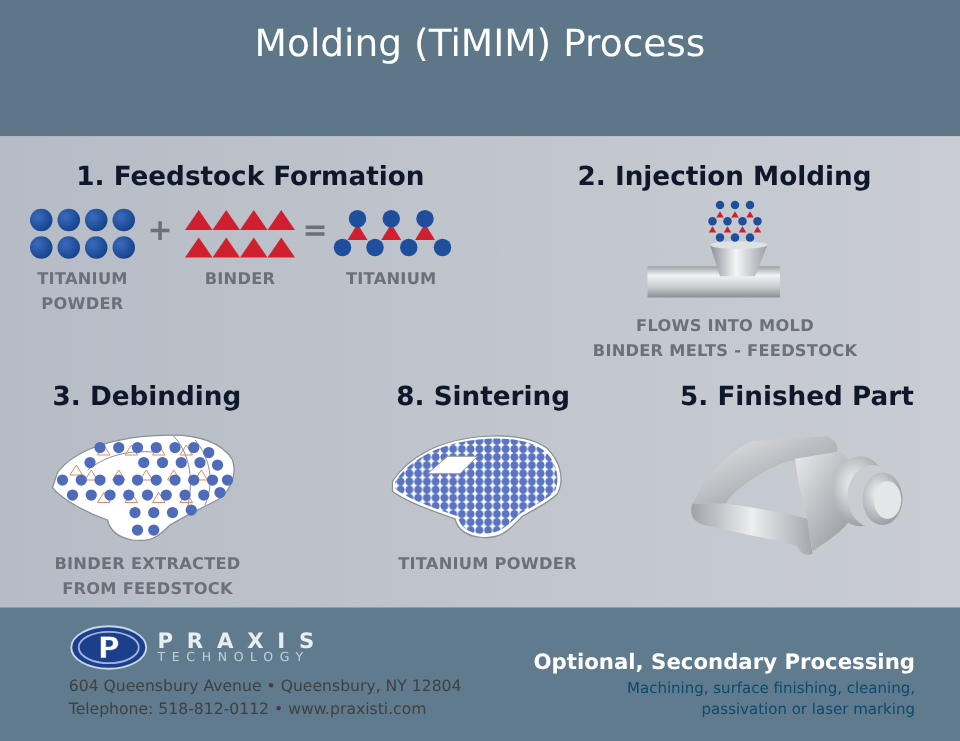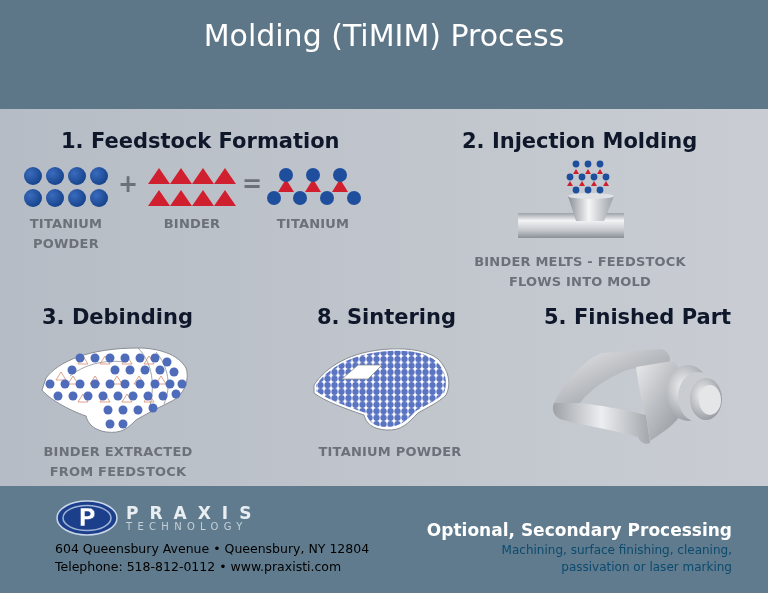"BINDER MELTS - FEEDSTOCK" div { order: before "FLOWS INTO MOLD" -> after "FLOWS INTO MOLD" }
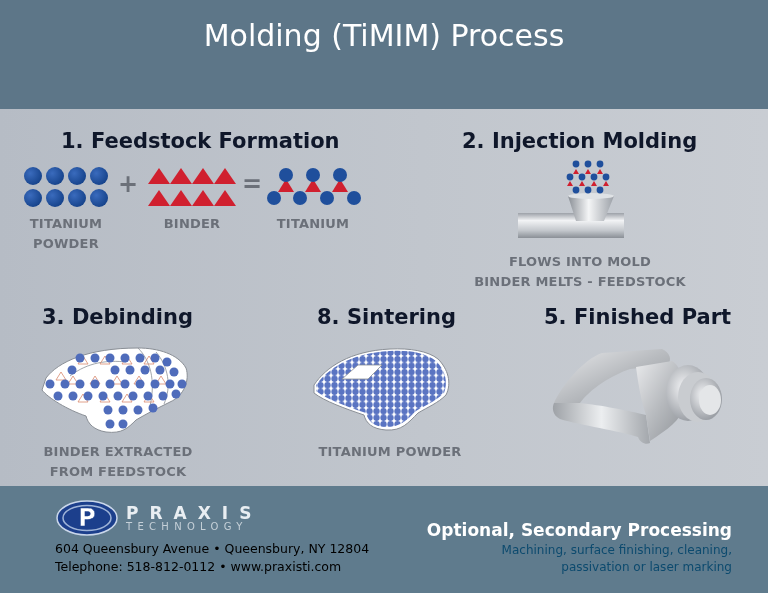"604 Queensbury Avenue • Queensbury," .addr { color: #000000 -> #404040 }
